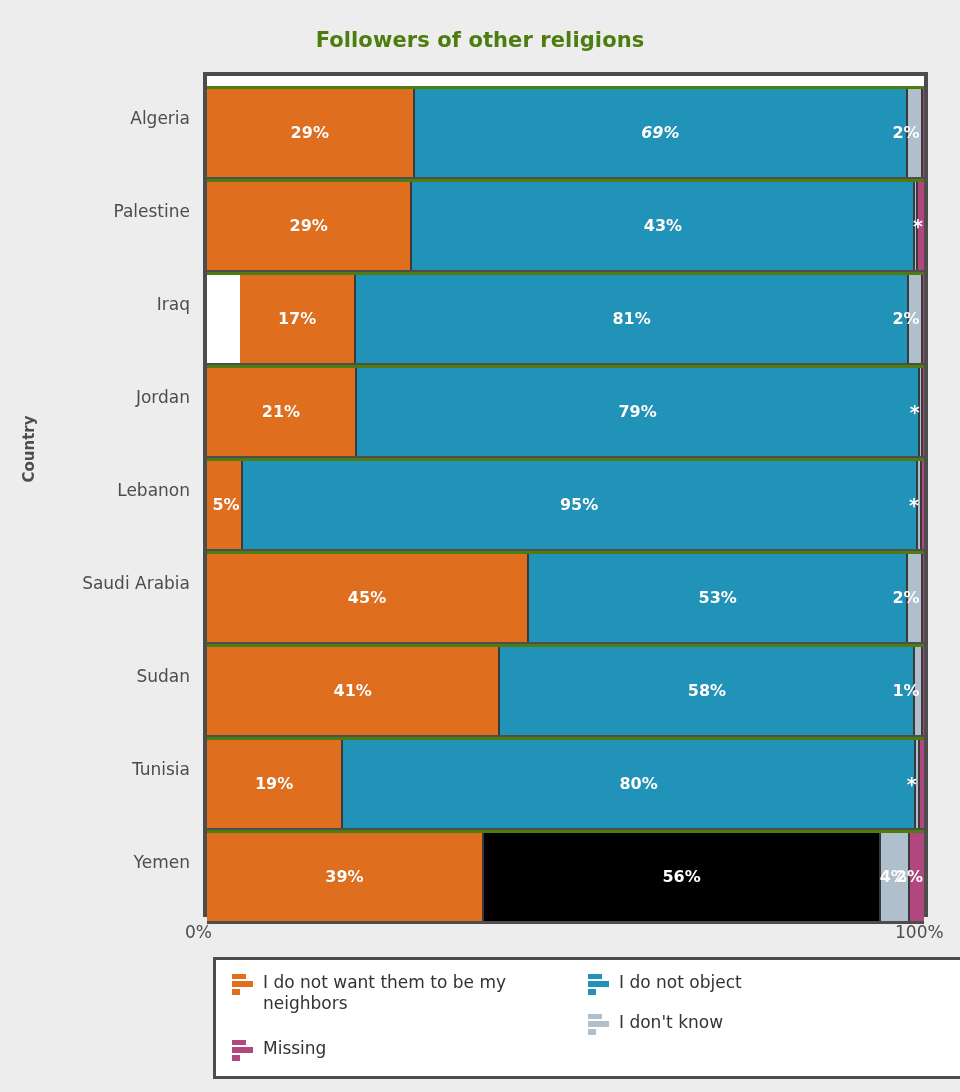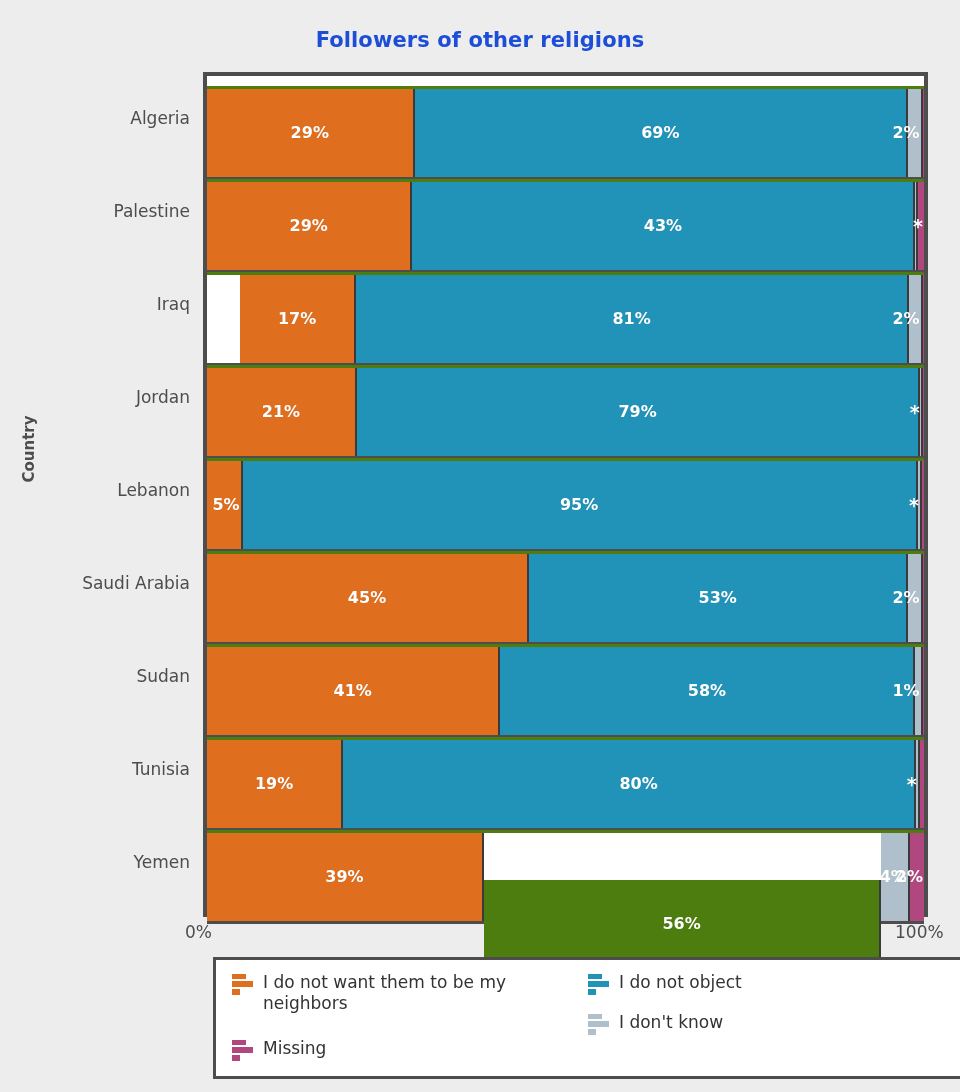"Followers of other religions" #chart-title { color: #1d4ed8 -> #4d7c0f }
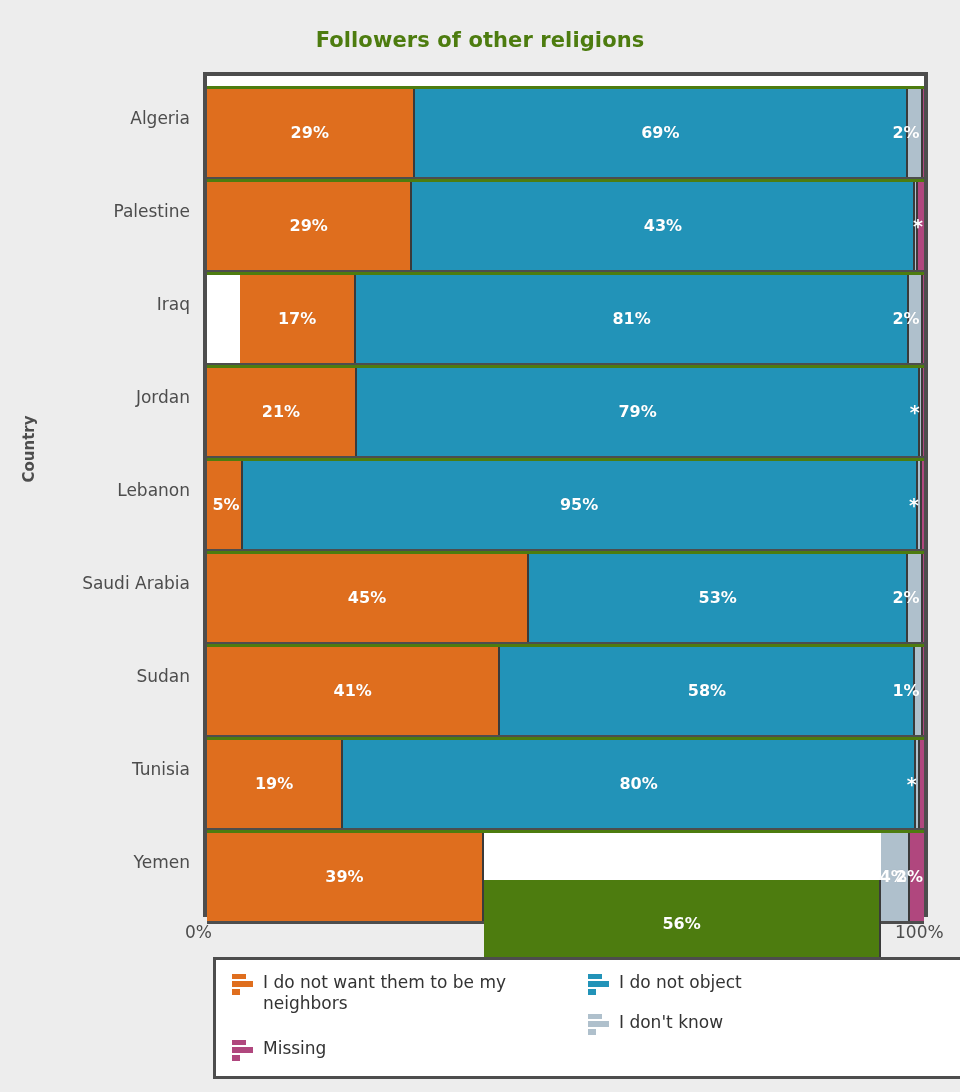"69%" div.seg { font-style: none -> italic }
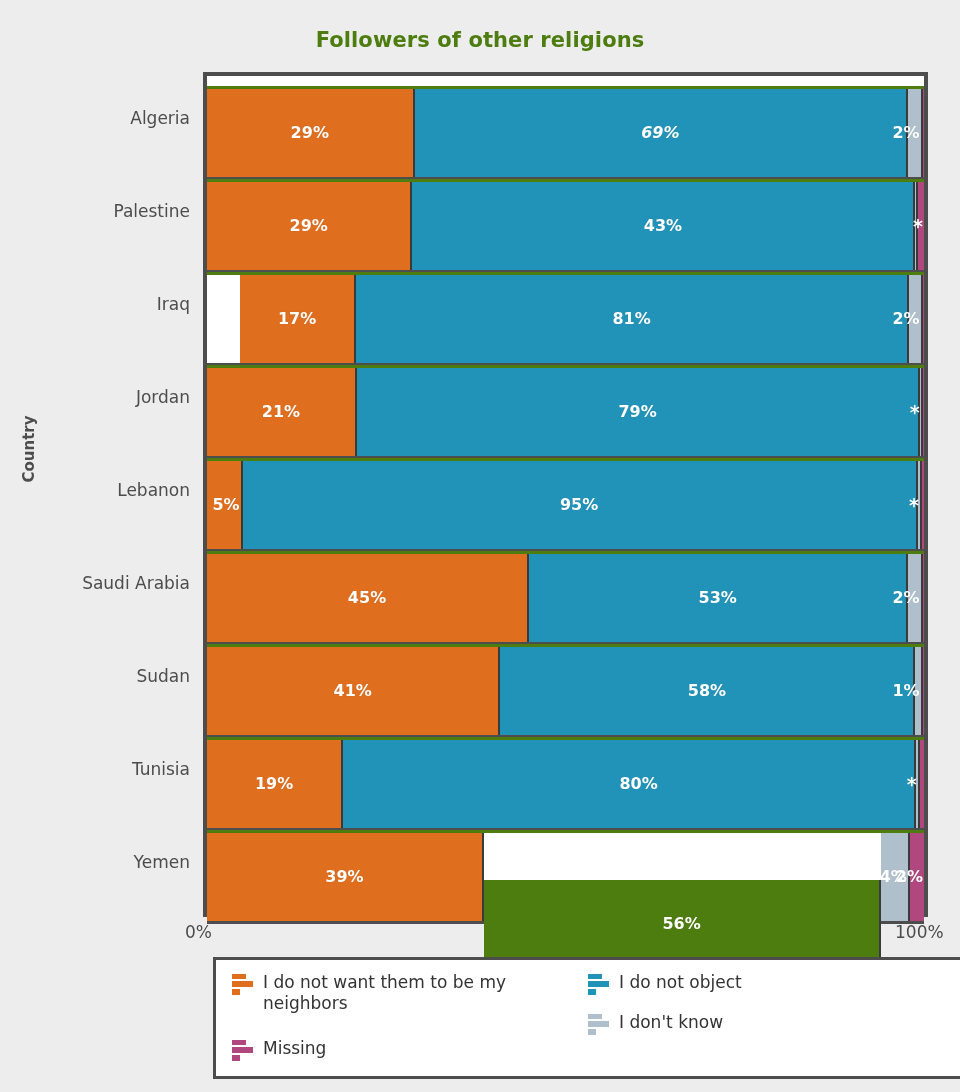"56%" div.seg { background: #4d7c0f -> #000000; margin-top: 47px -> none }
